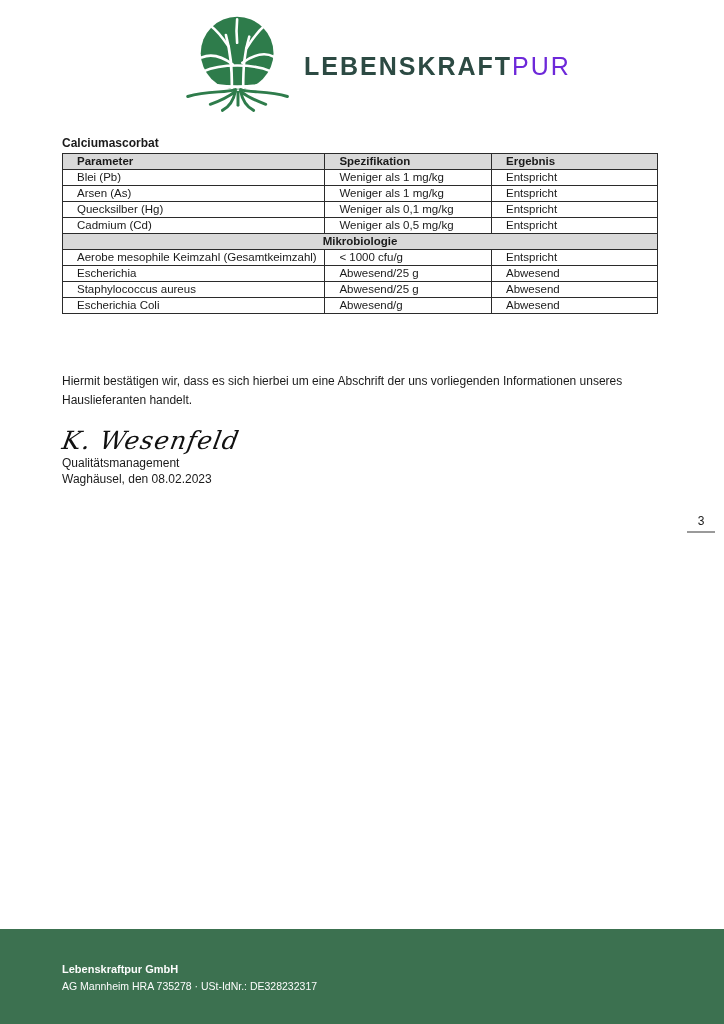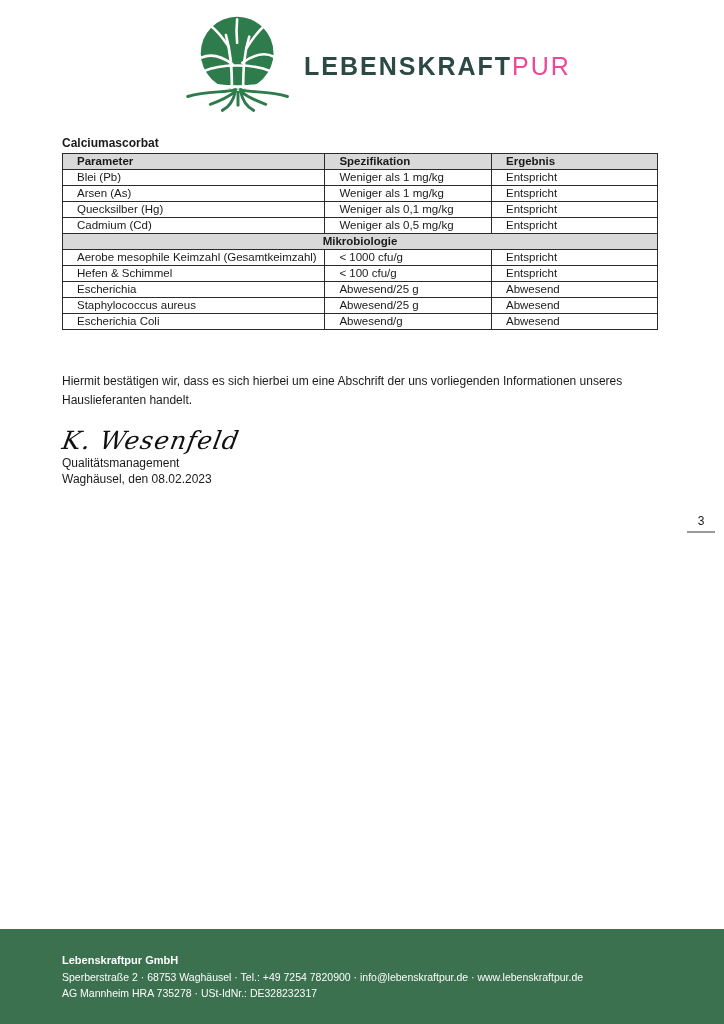"PUR" .brand-light { color: #ec4899 -> #6d28d9 }
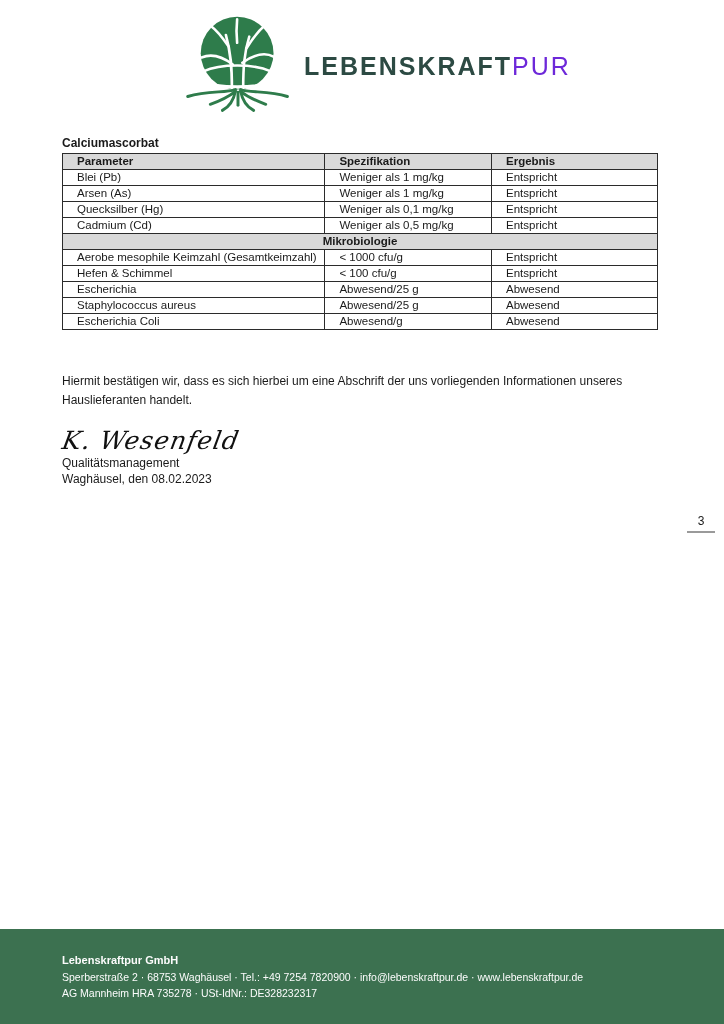"Hefen & Schimmel" tr { html: <tr> <td>Hefen &amp; Schimmel</td> <td>&lt; 100 cfu/g</td> <td>Entspricht</td> </tr> -> none }
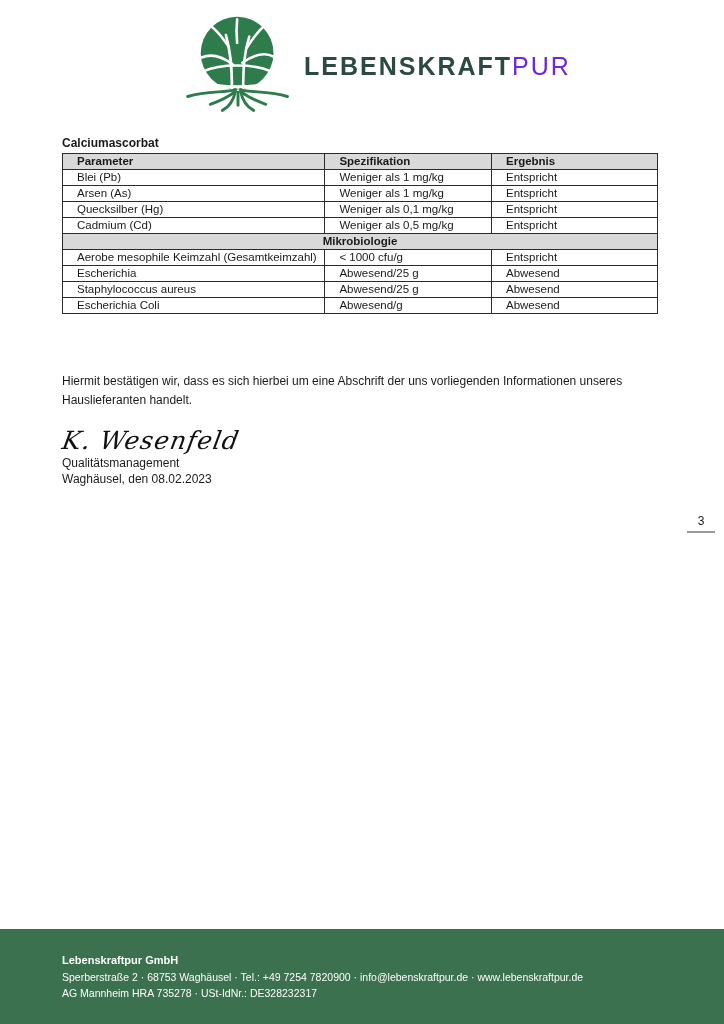"Lebenskraftpur GmbH" .footer-inner { padding: 23px 40px 0 62px -> 32px 40px 0 62px }
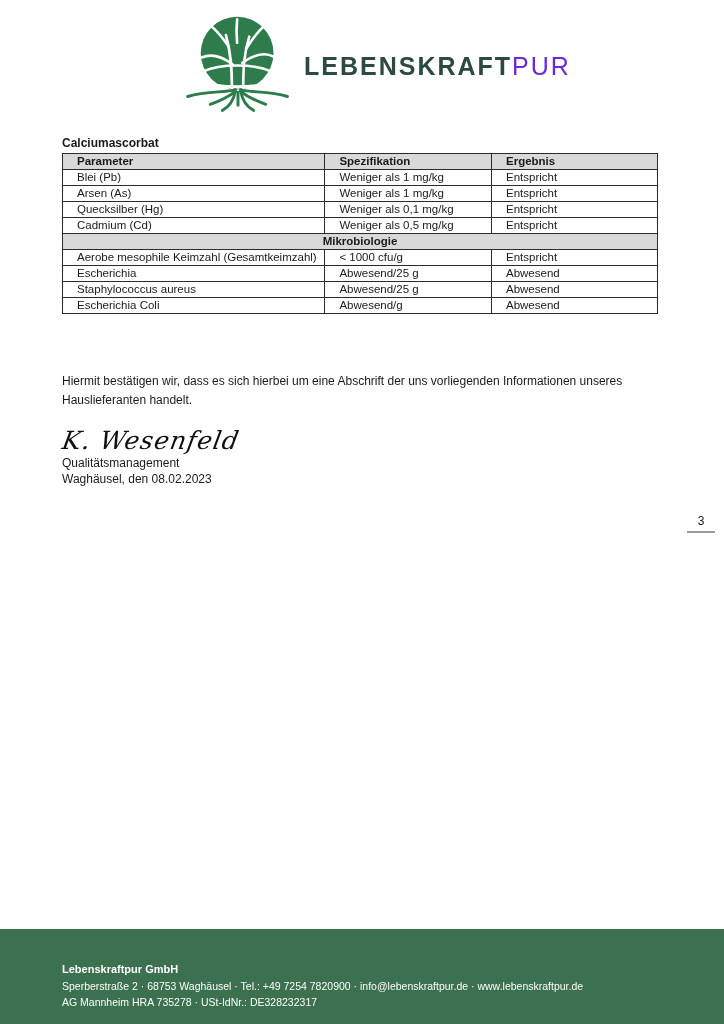"Sperberstraße 2 · 68753 Waghäusel" div { html: <div>Sperberstraße 2 · 68753 Waghäusel · Tel.: +49 7254 7820900 · info@lebenskraftpur.de · www.lebenskraftpur.de</div> -> none }
